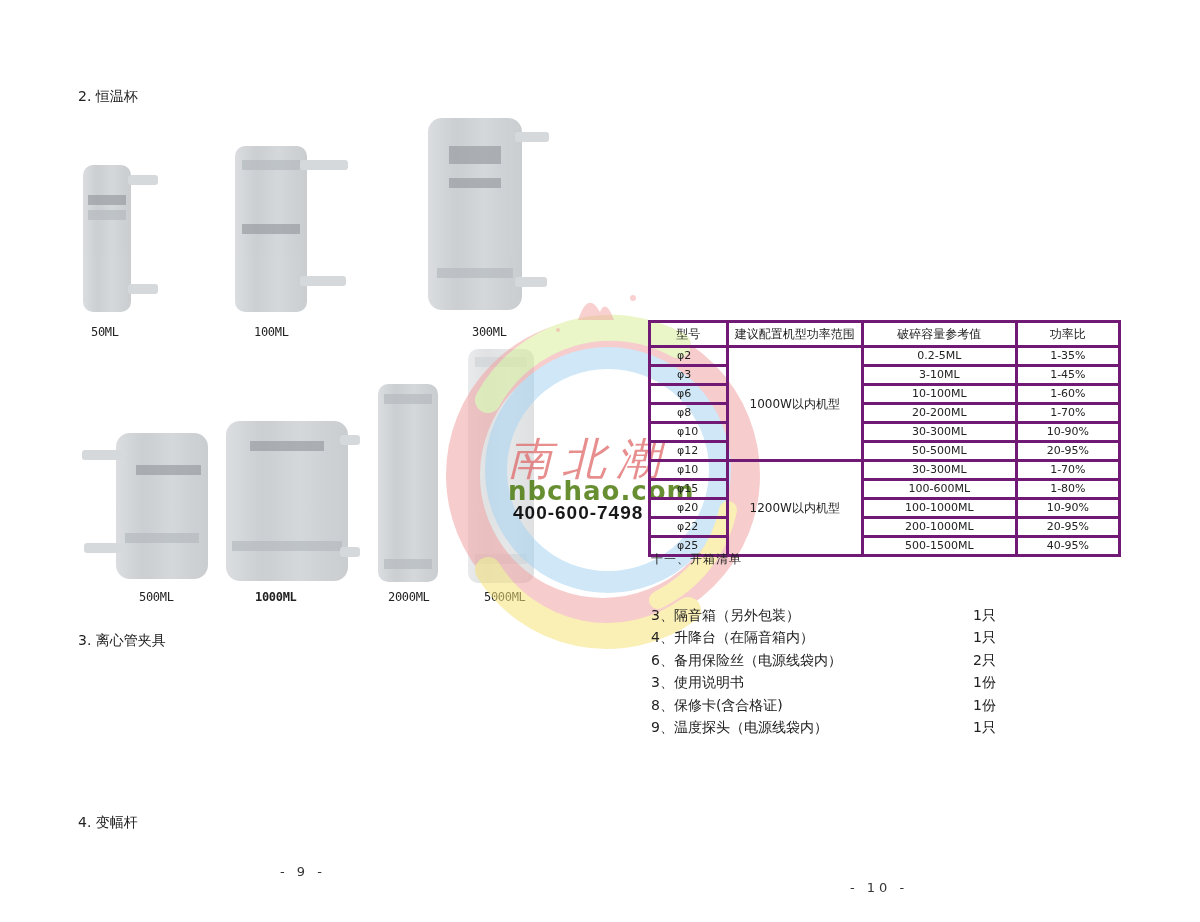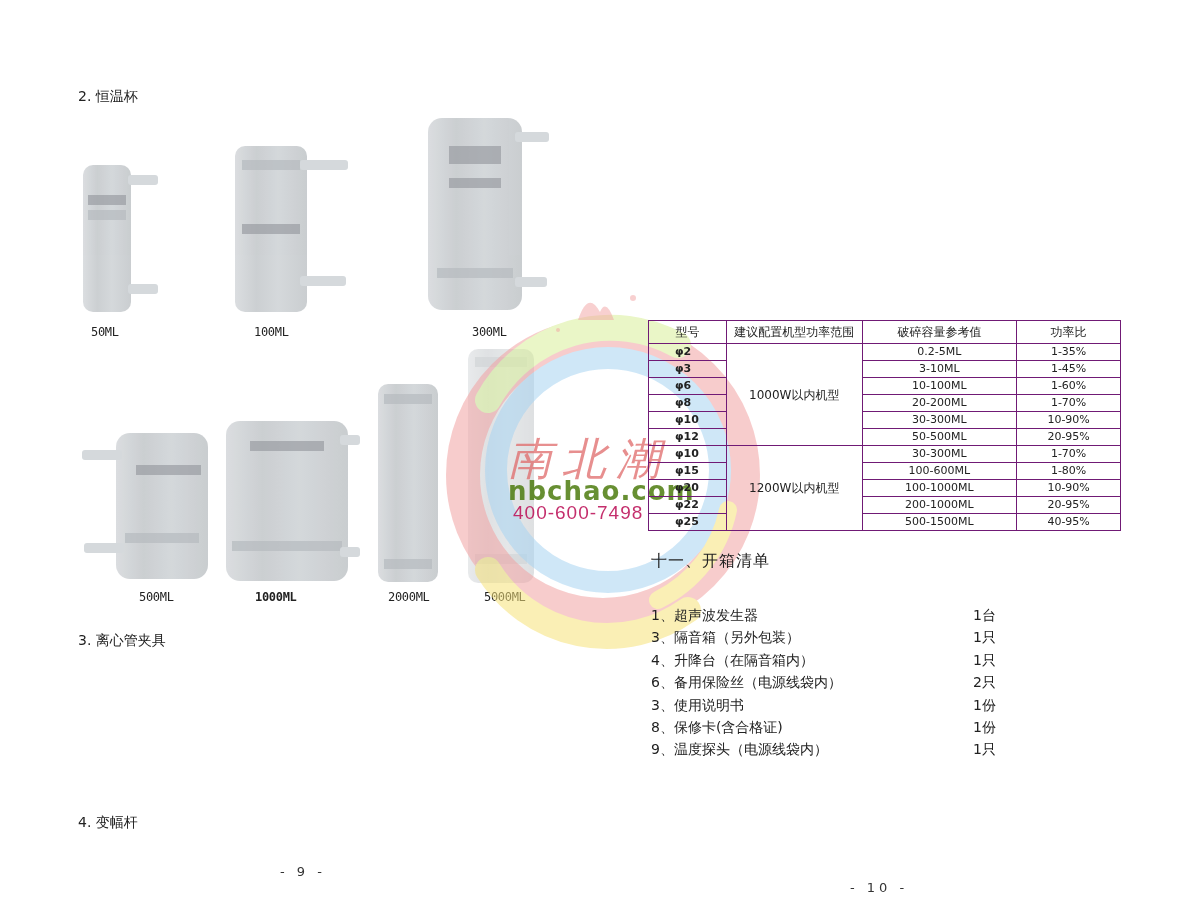"型号" table.spec td, table.spec th { border: 1px solid #701a75 -> 3px solid #701a75 }
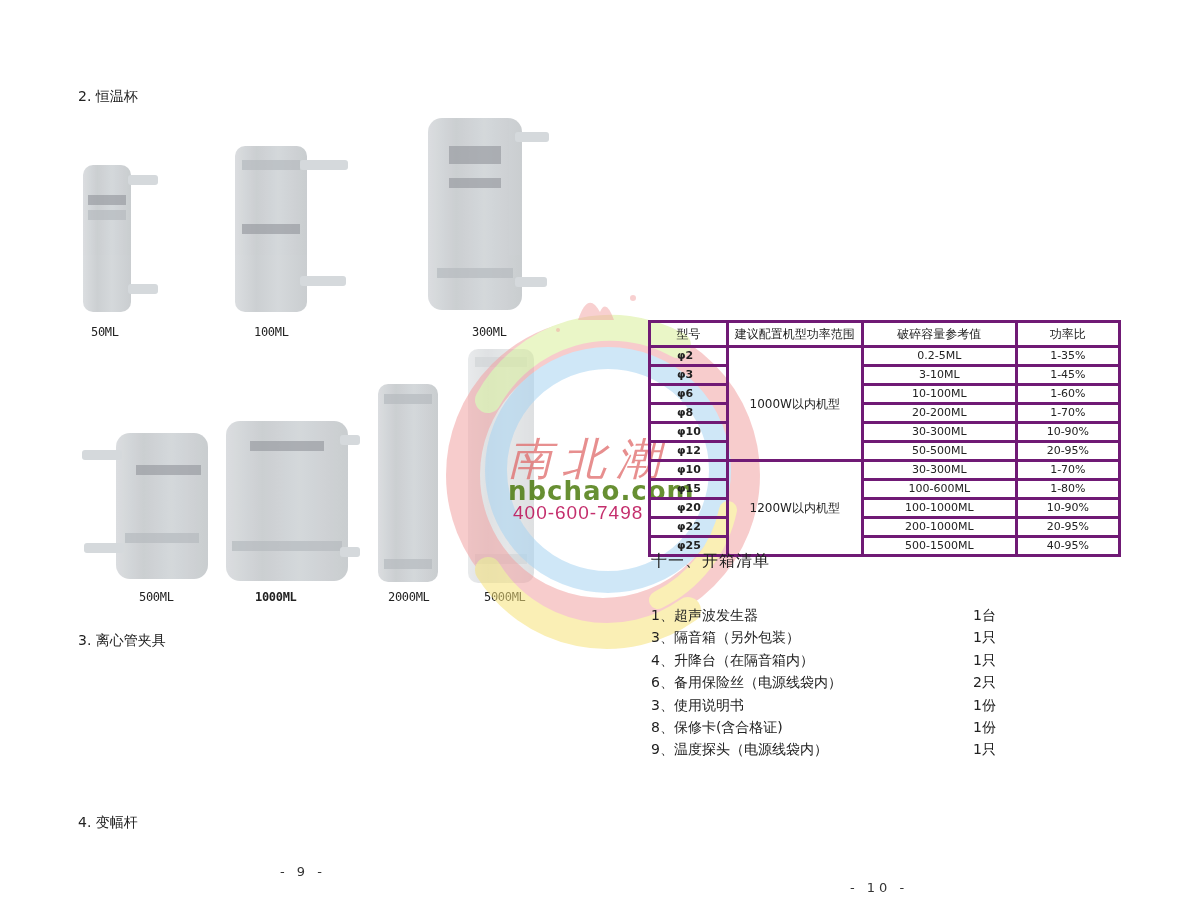"φ2" table.spec td.model { font-weight: bold -> none }
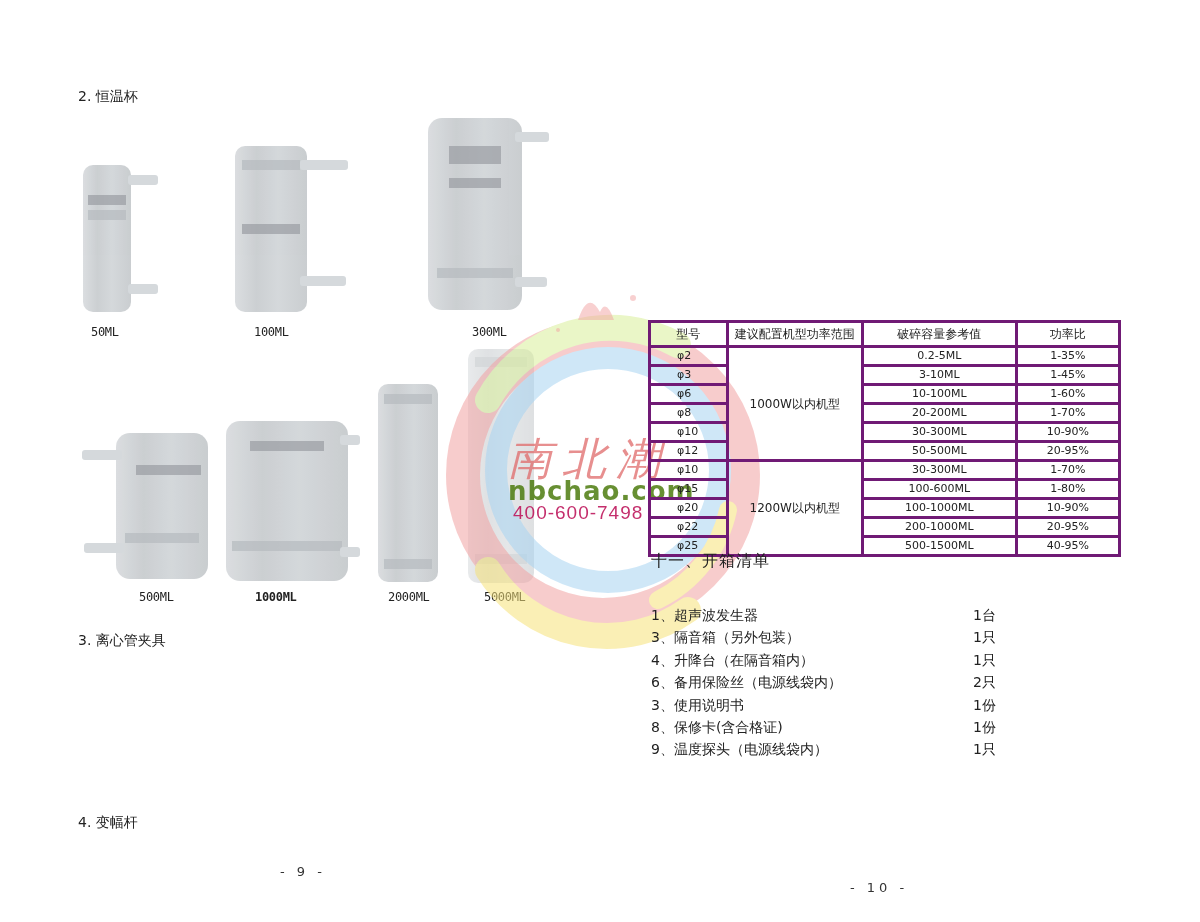"400-600-7498" div.wm-text { color: #be185d -> #000000; font-weight: none -> bold }
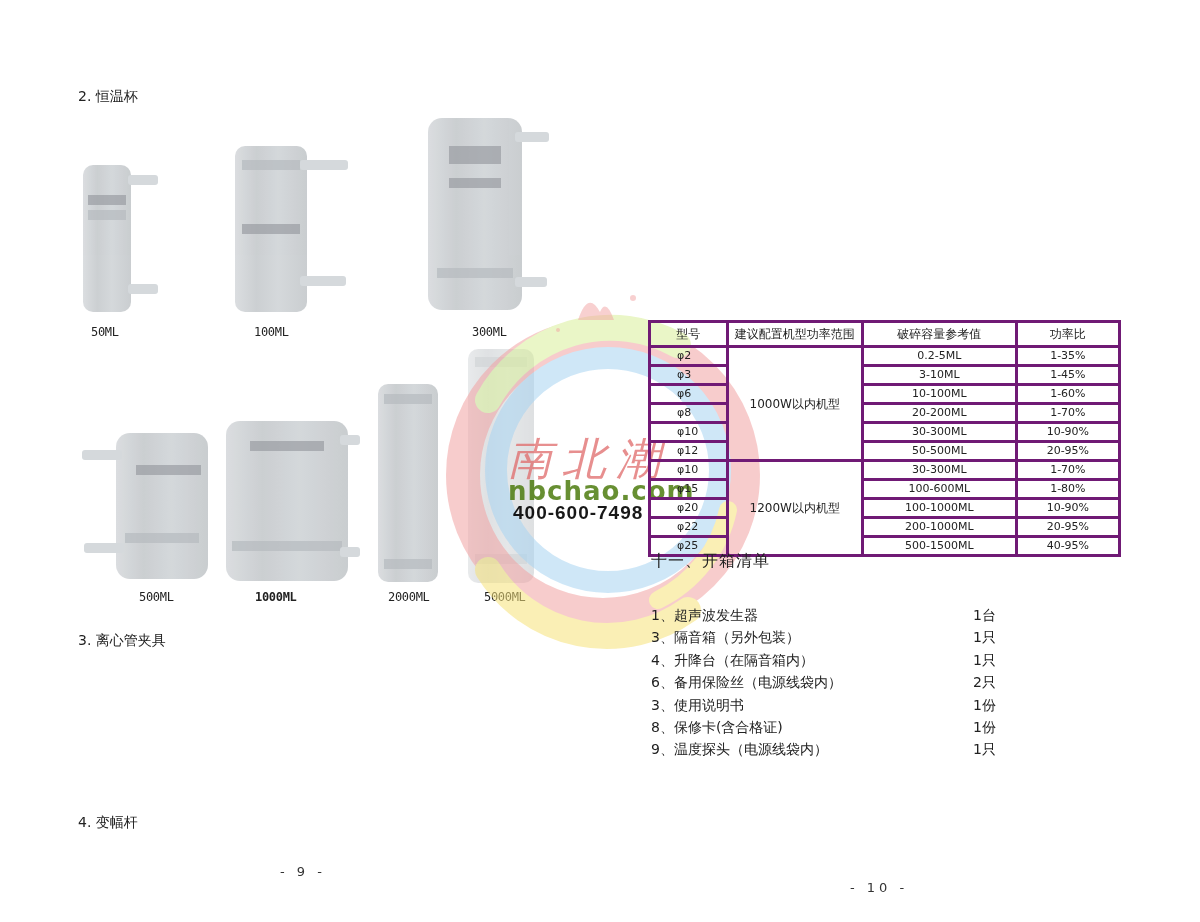"十一、开箱清单" .section-title { font-size: 16px -> 12px }
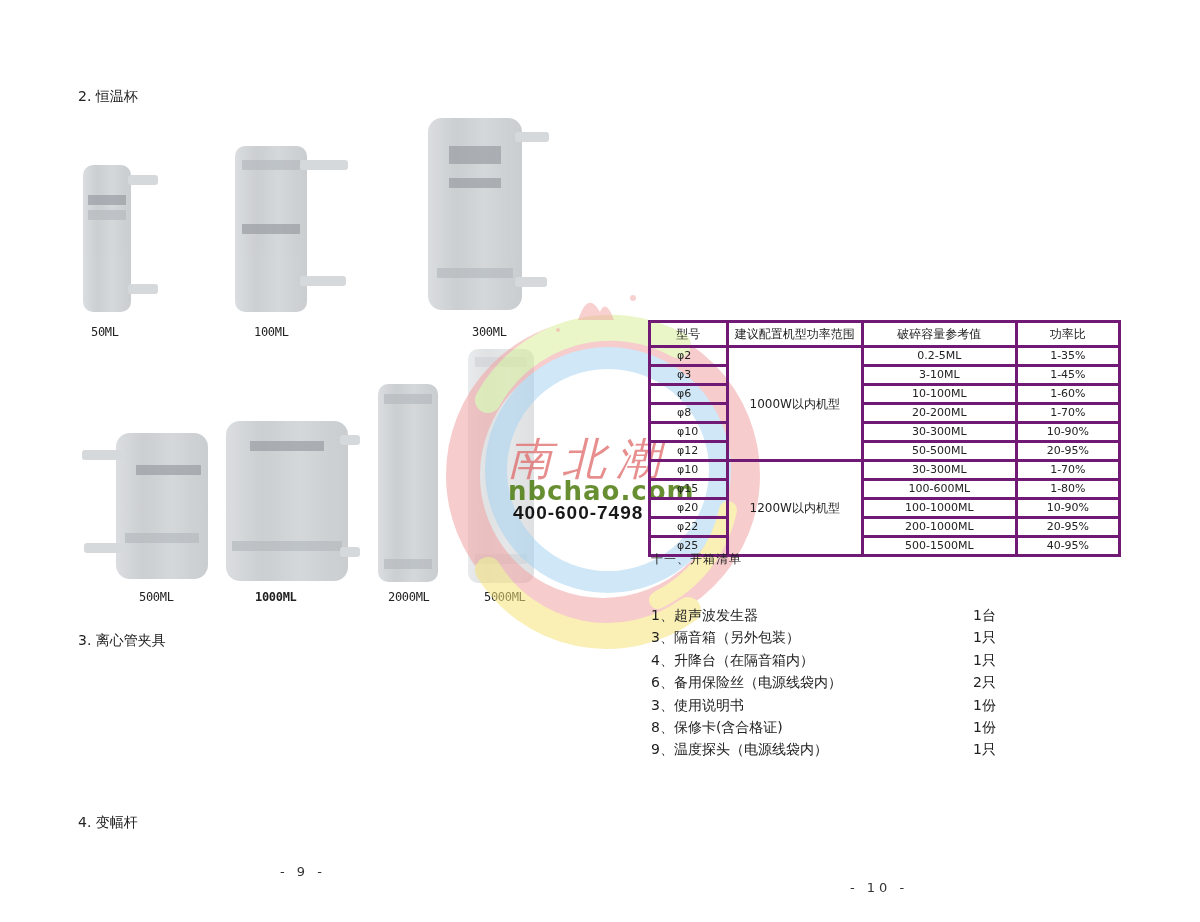"1、超声波发生器" div.row { html: <div> <span>1、超声波发生器</span> <span>1台</span> </div> -> none }
